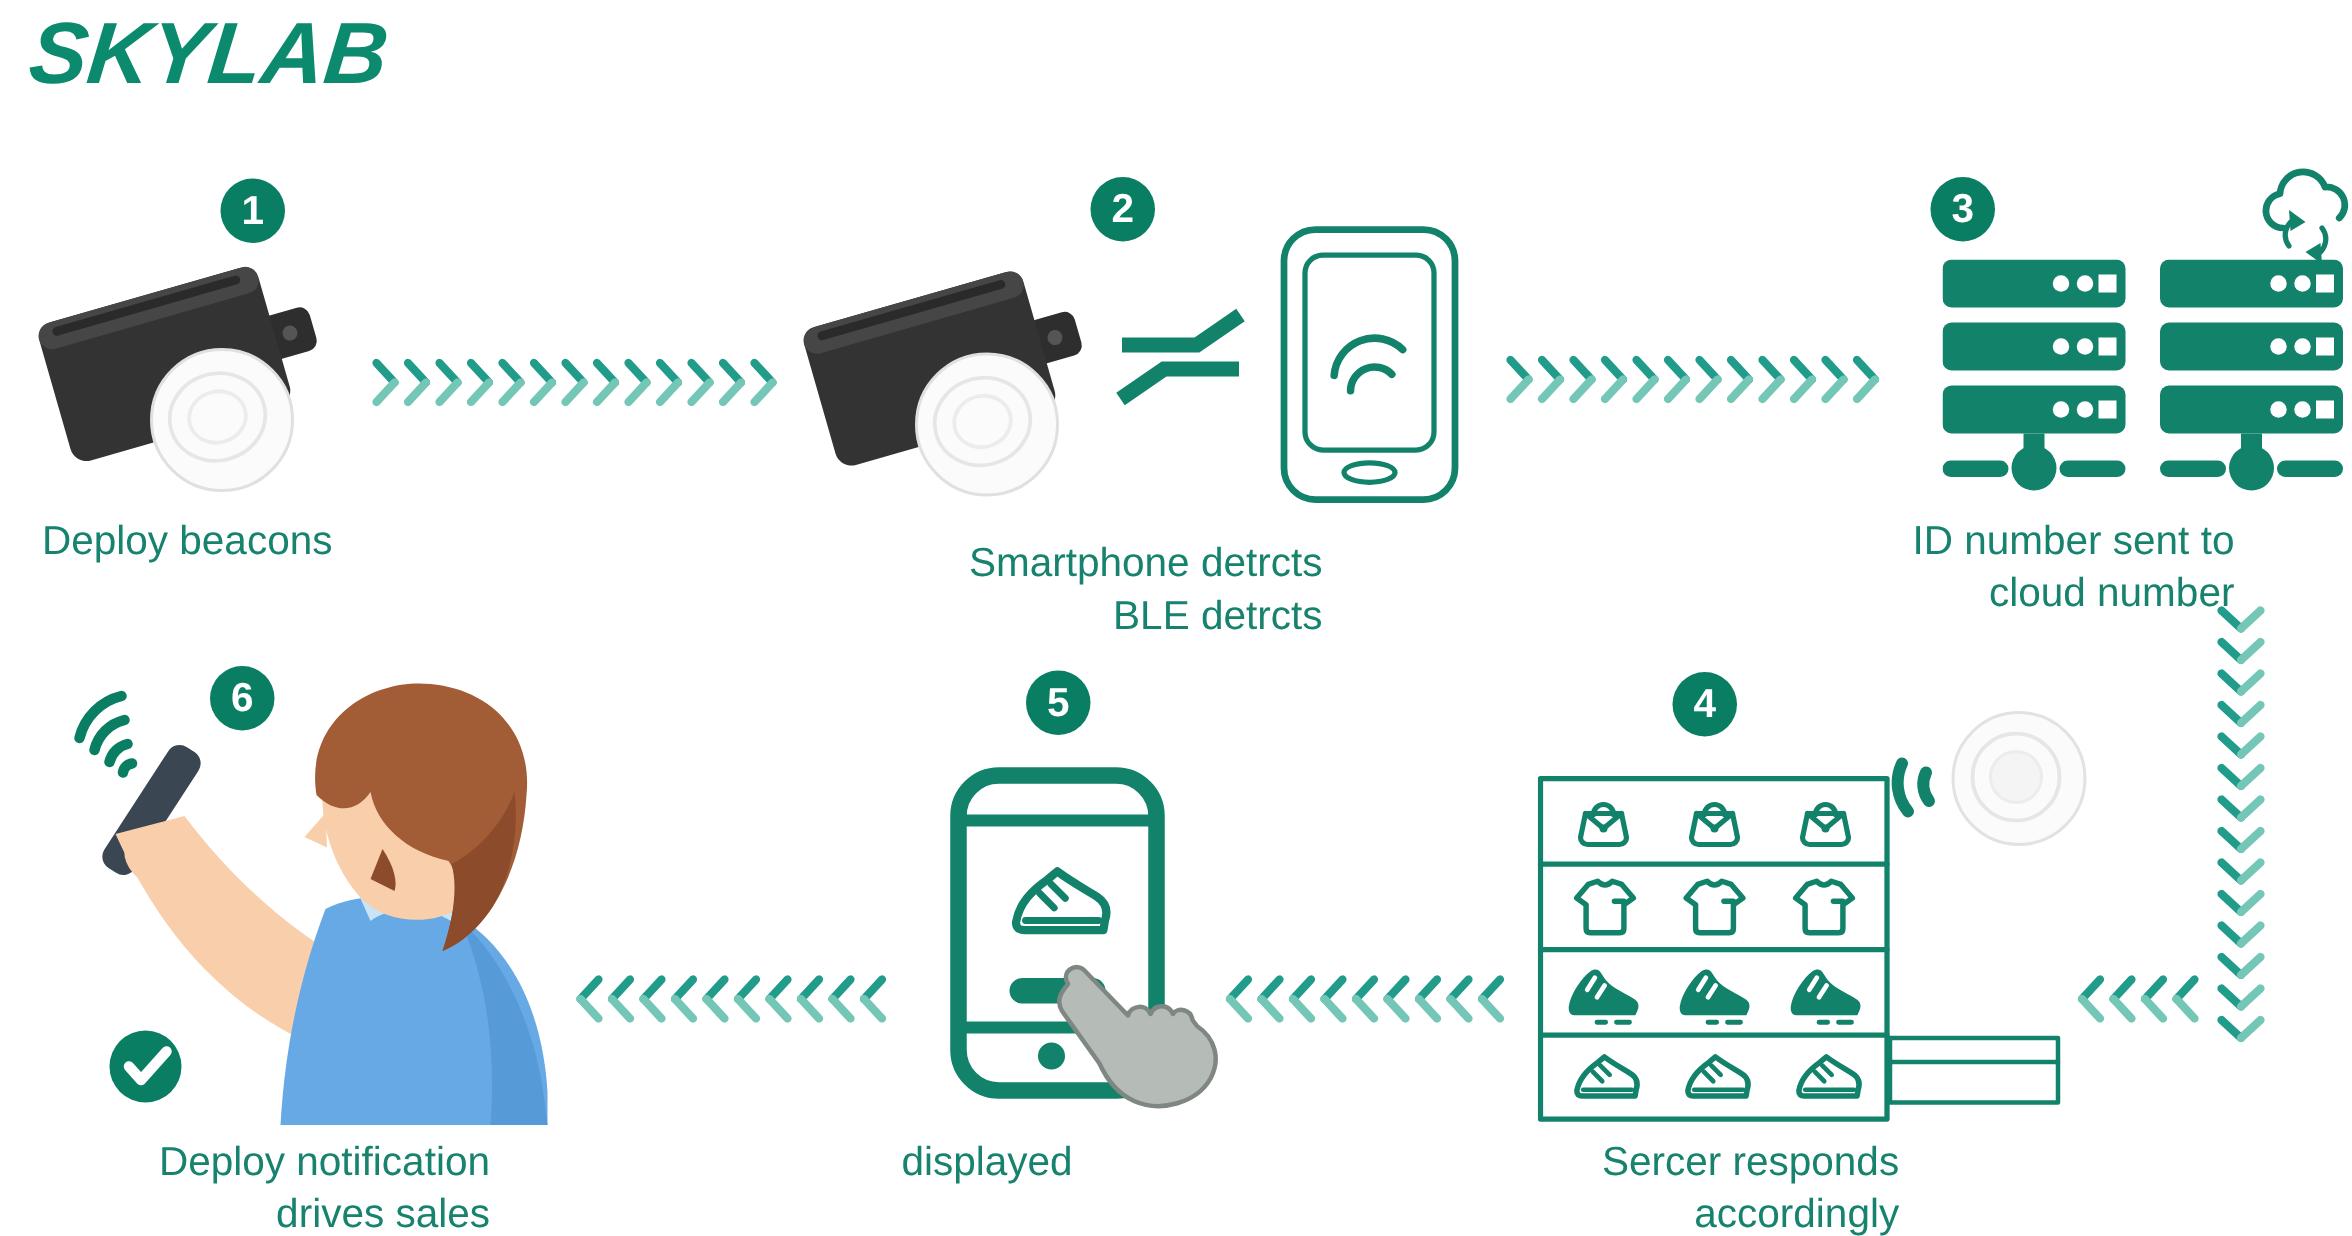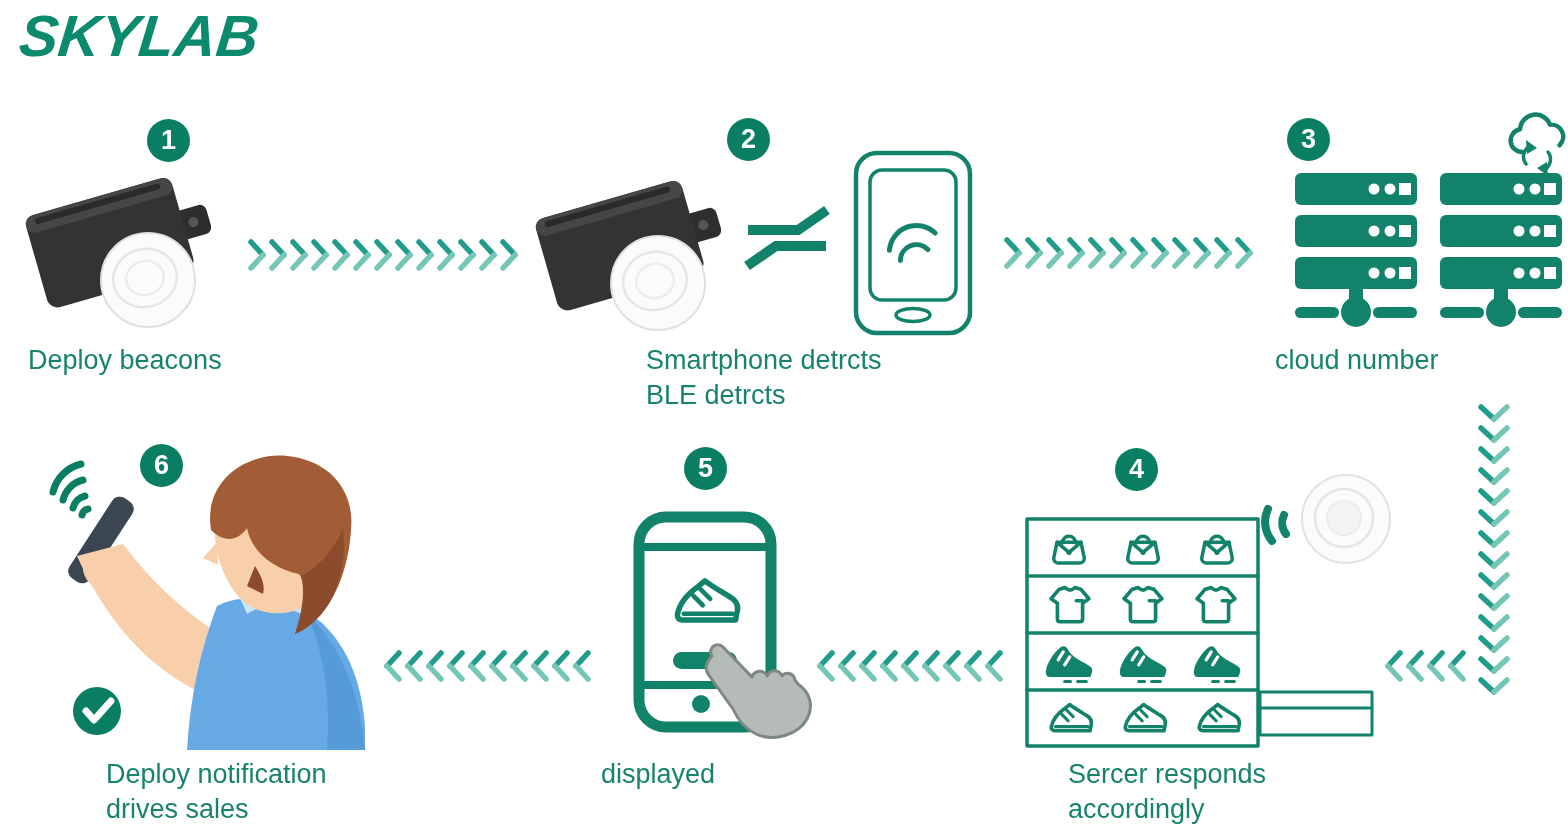"Deploy beacons" .lbl { text-align: none -> right }
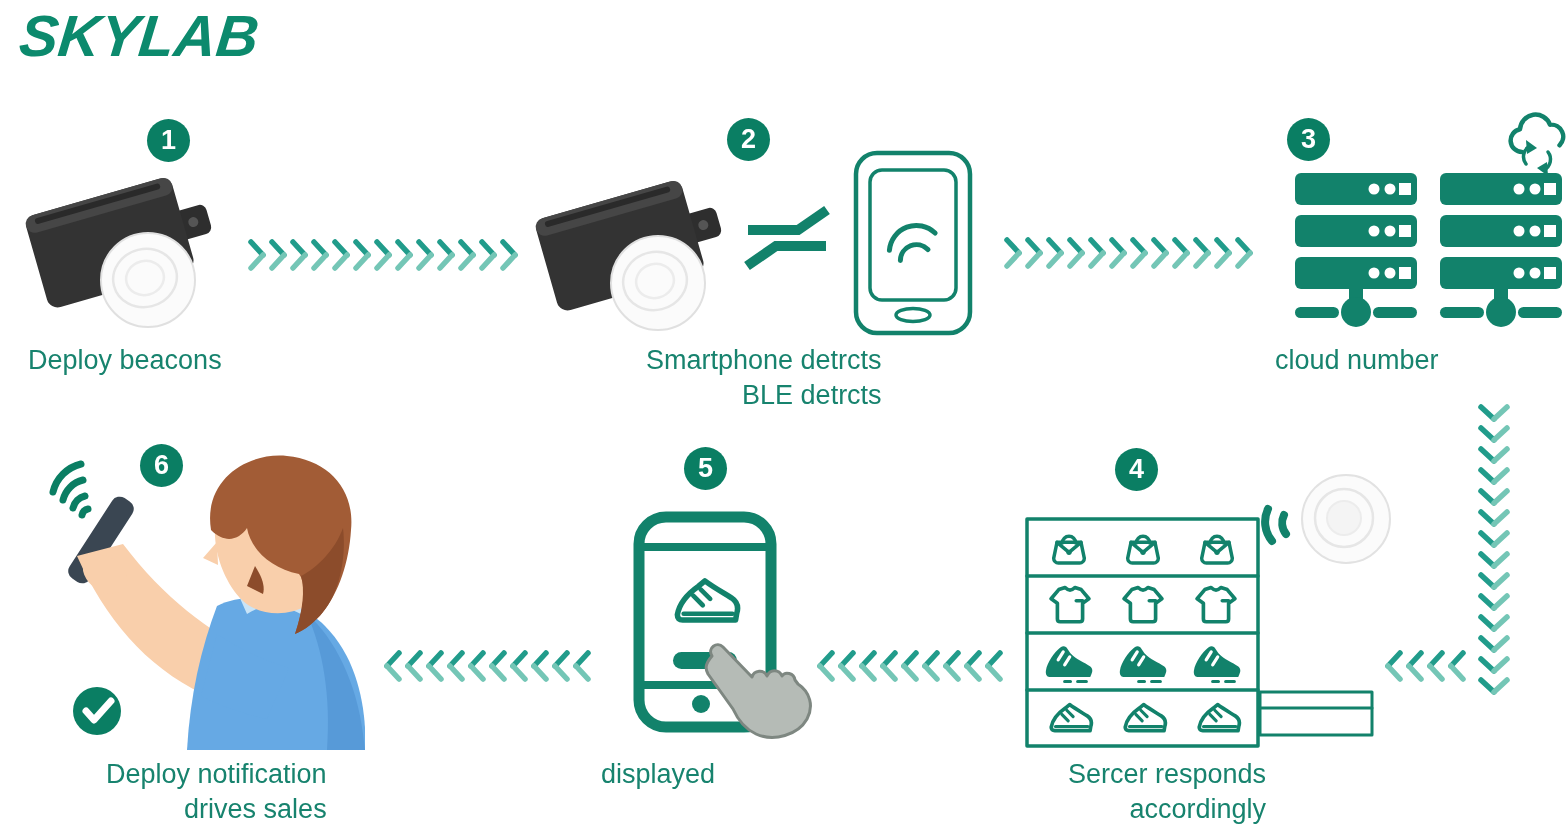"Smartphone detrcts" div.abs { top: 343px -> 358px }
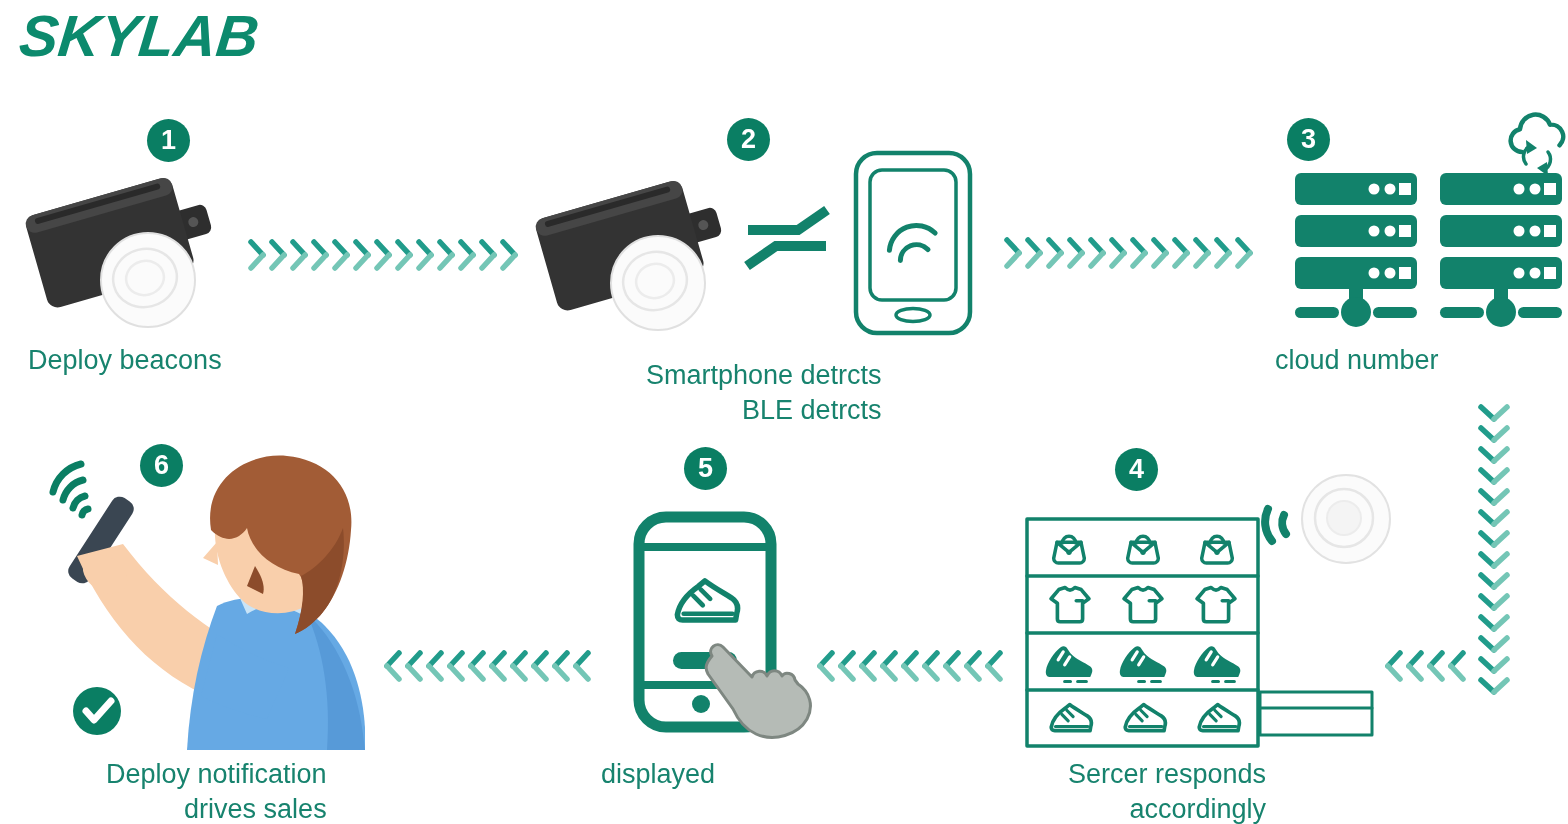"ID number sent to" div { html: none -> <div>ID number sent to</div> }
